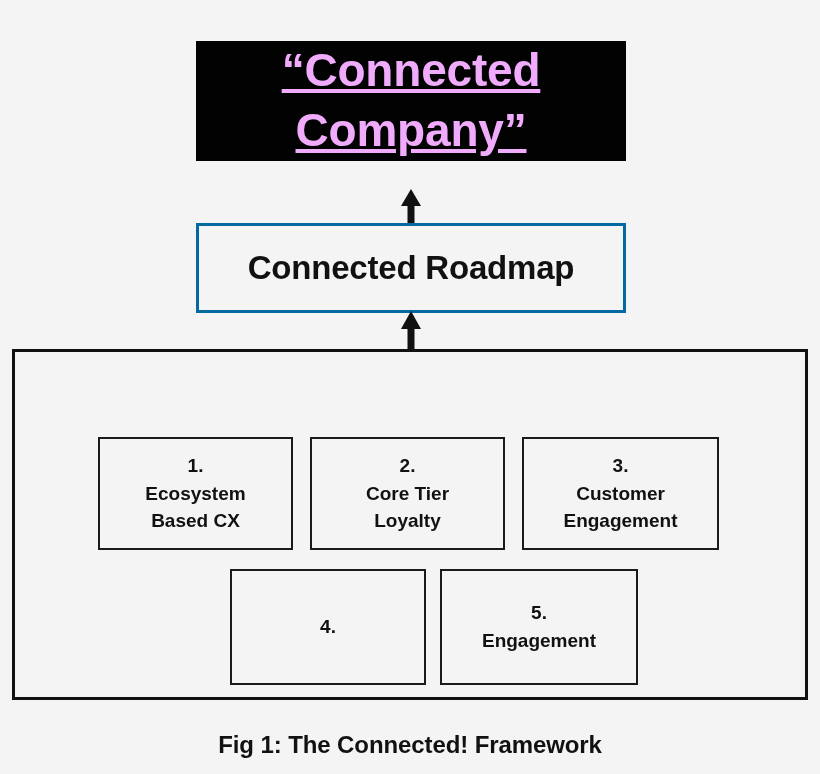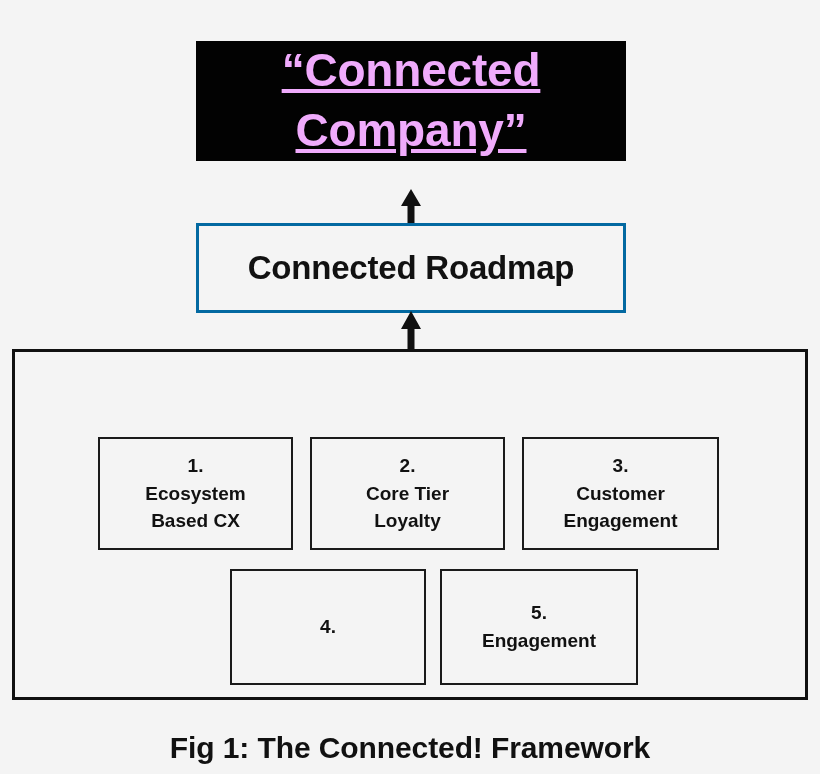"Fig 1: The Connected! Framework" .caption { font-size: 30px -> 24px }
